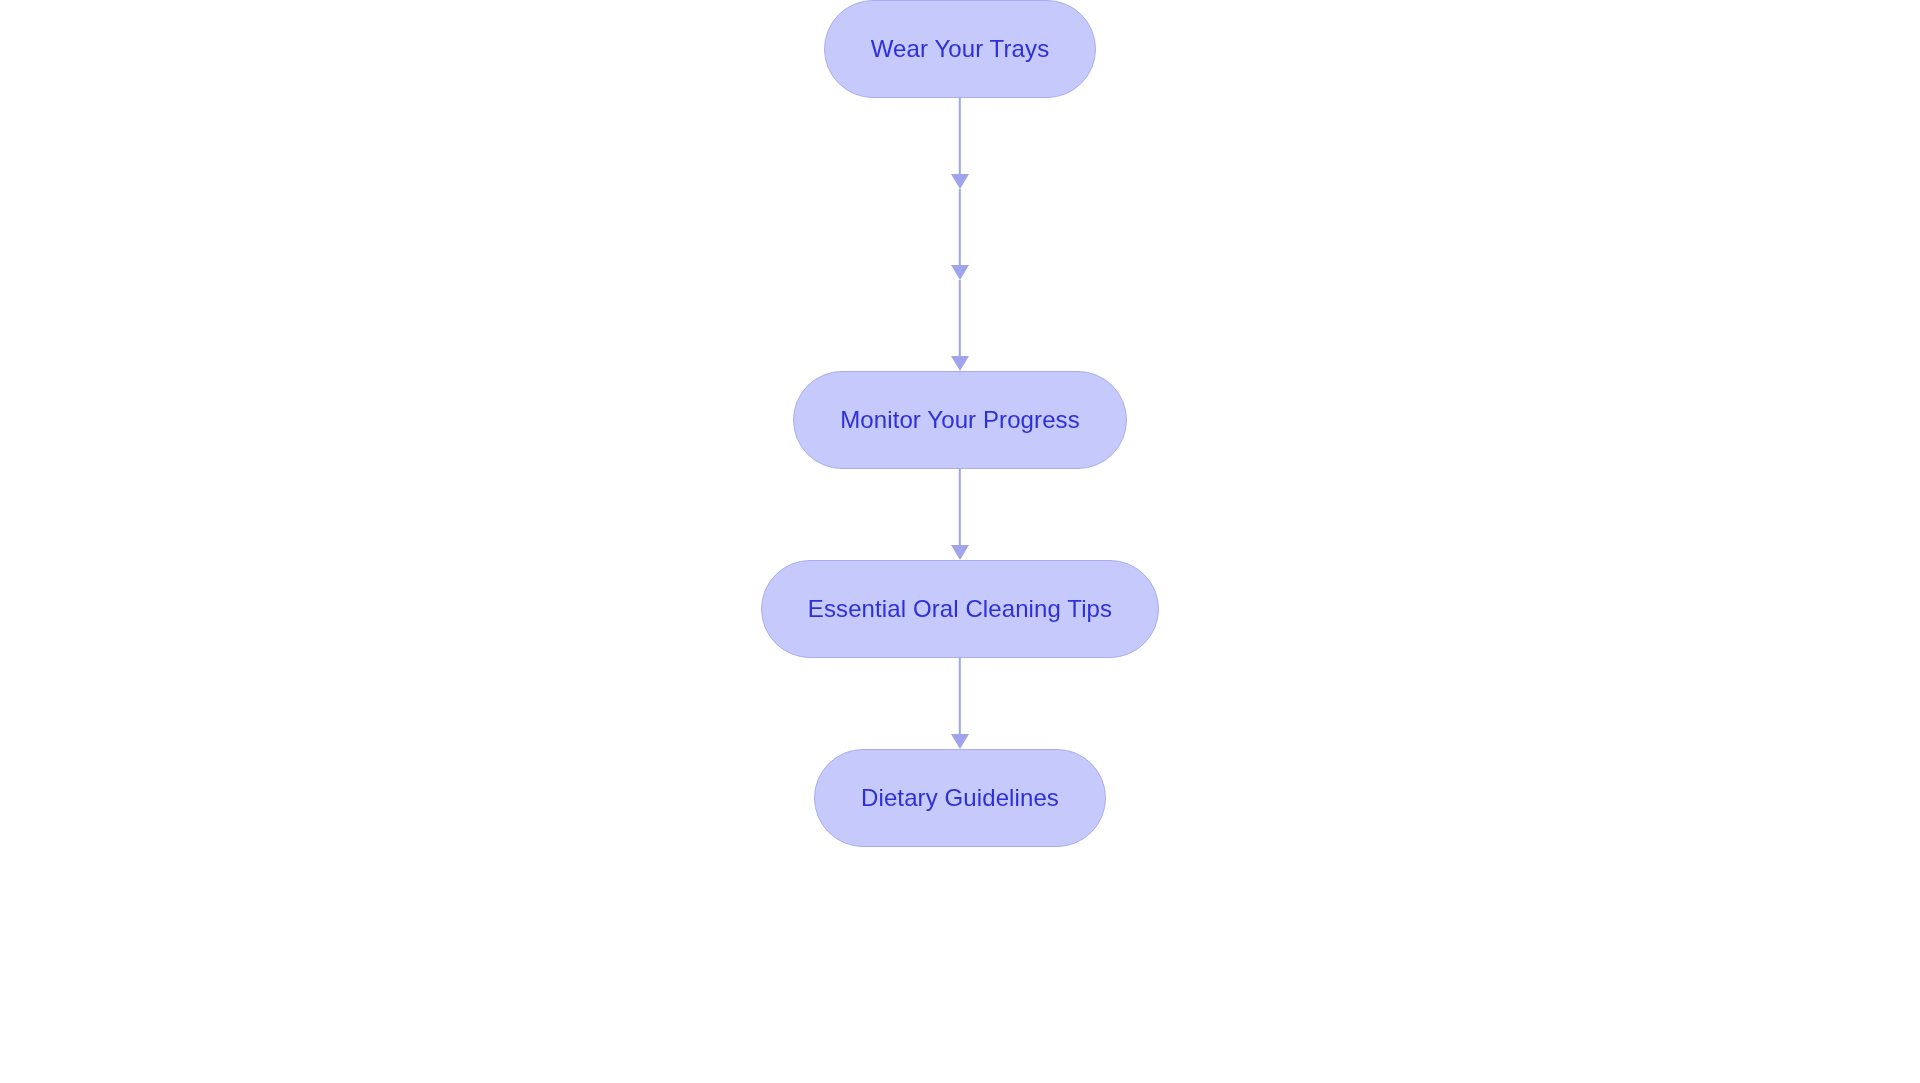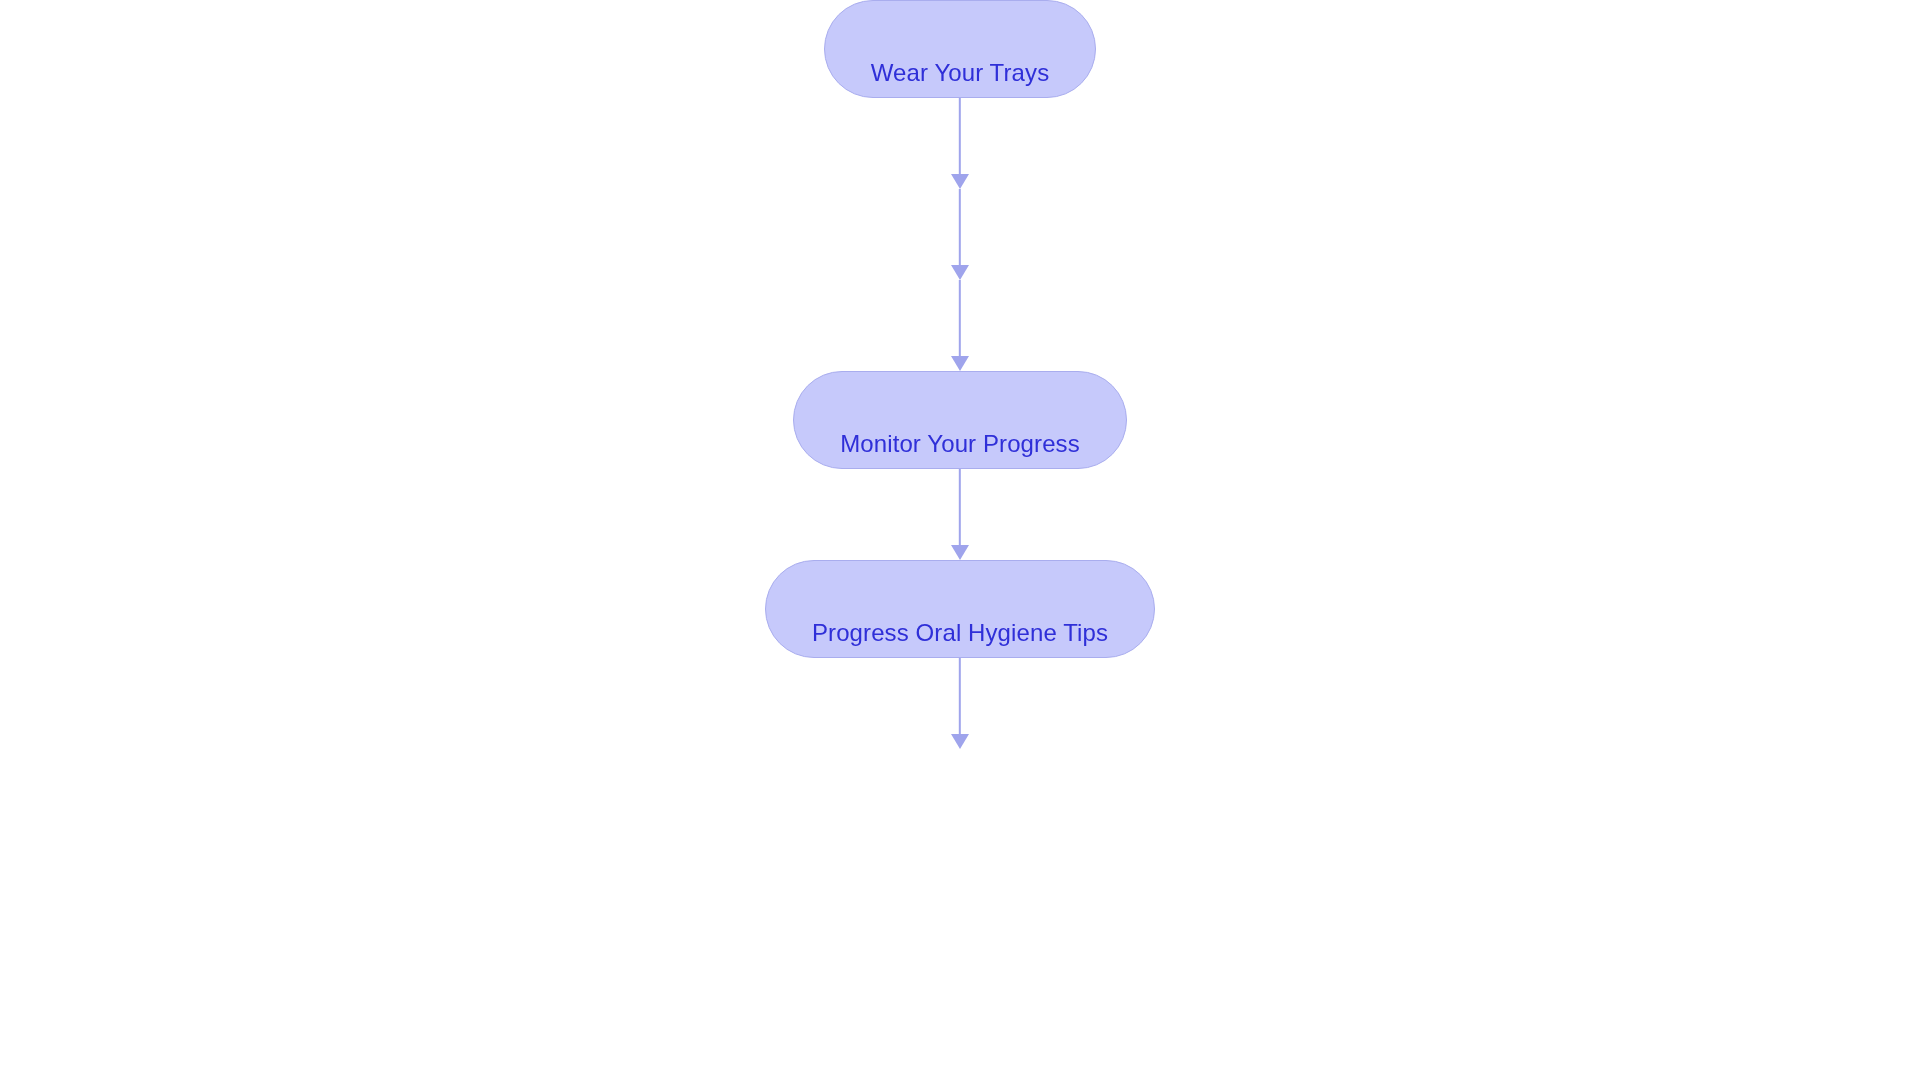"Wear Your Trays" .flow-node { align-items: flex-end -> center }
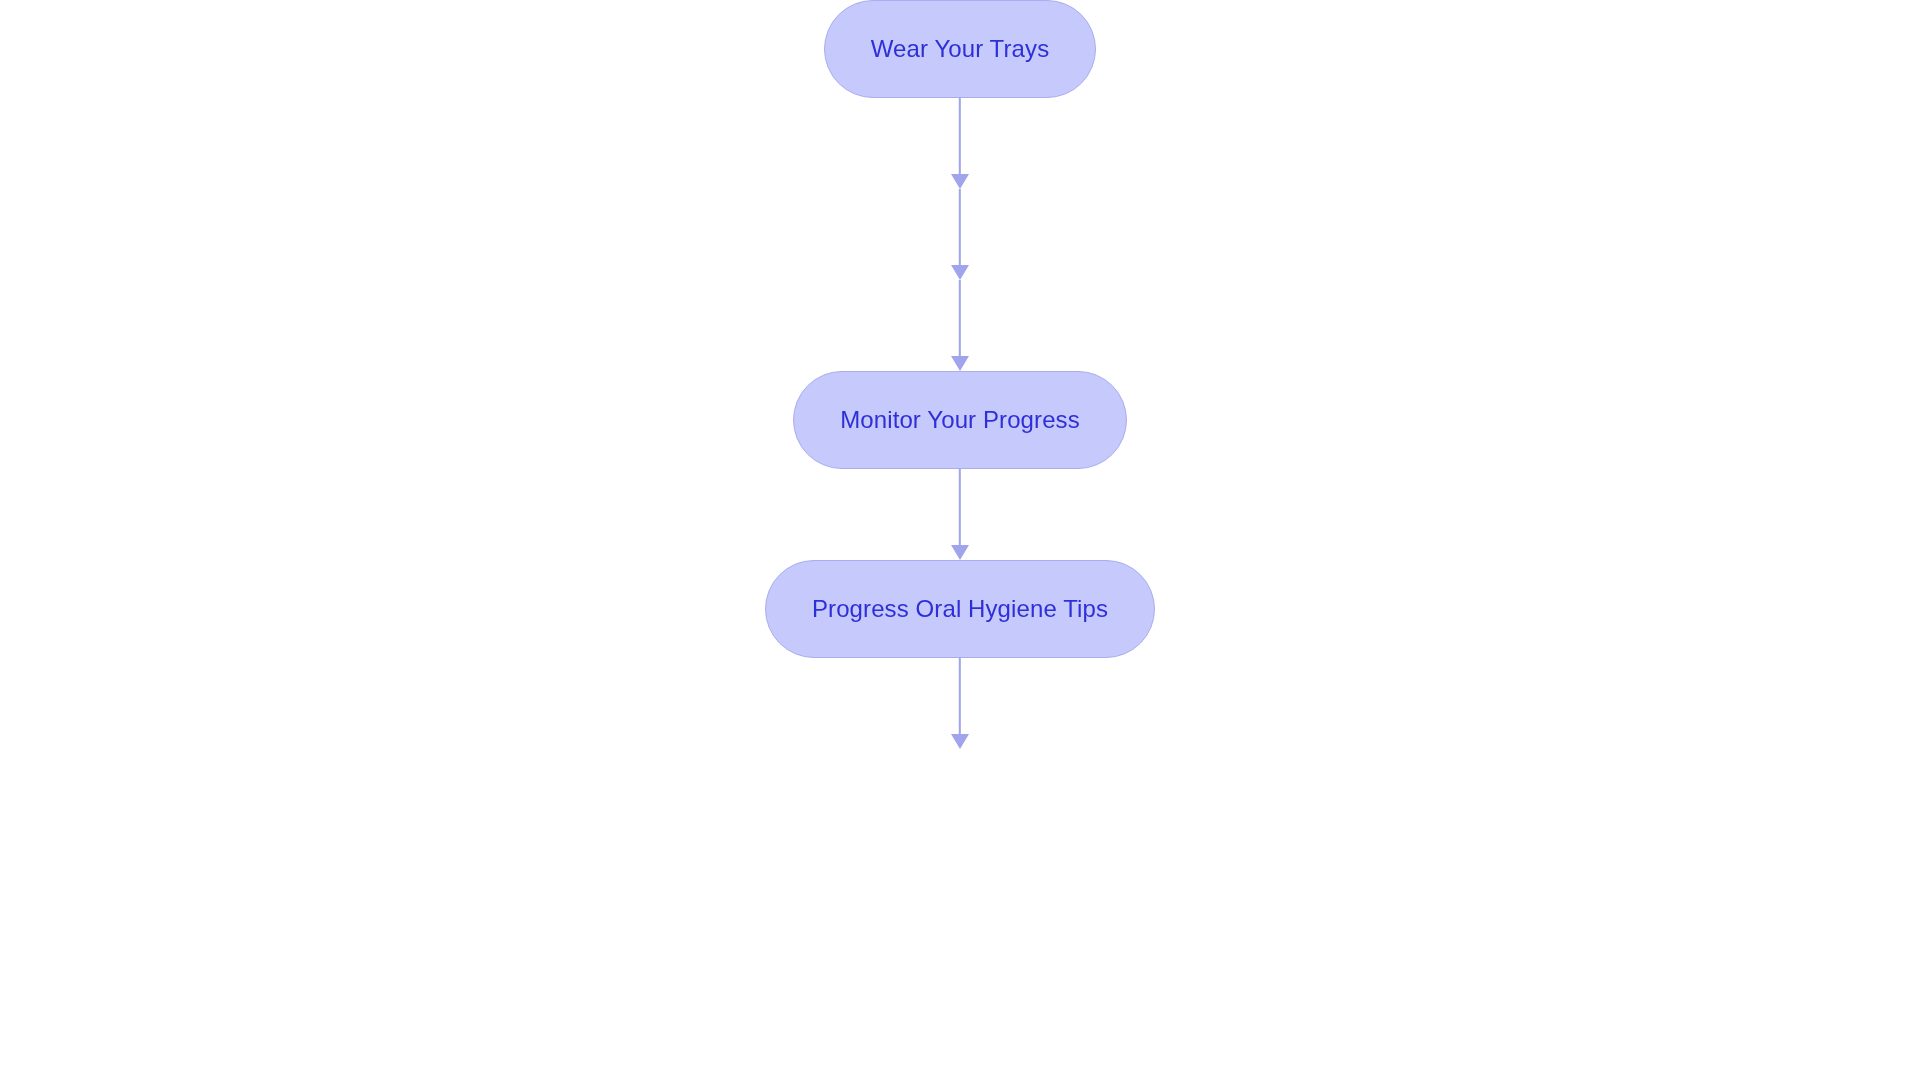"Progress Oral Hygiene Tips" span.flow-node-label { text: Progress Oral Hygiene -> Essential Oral Cleaning }
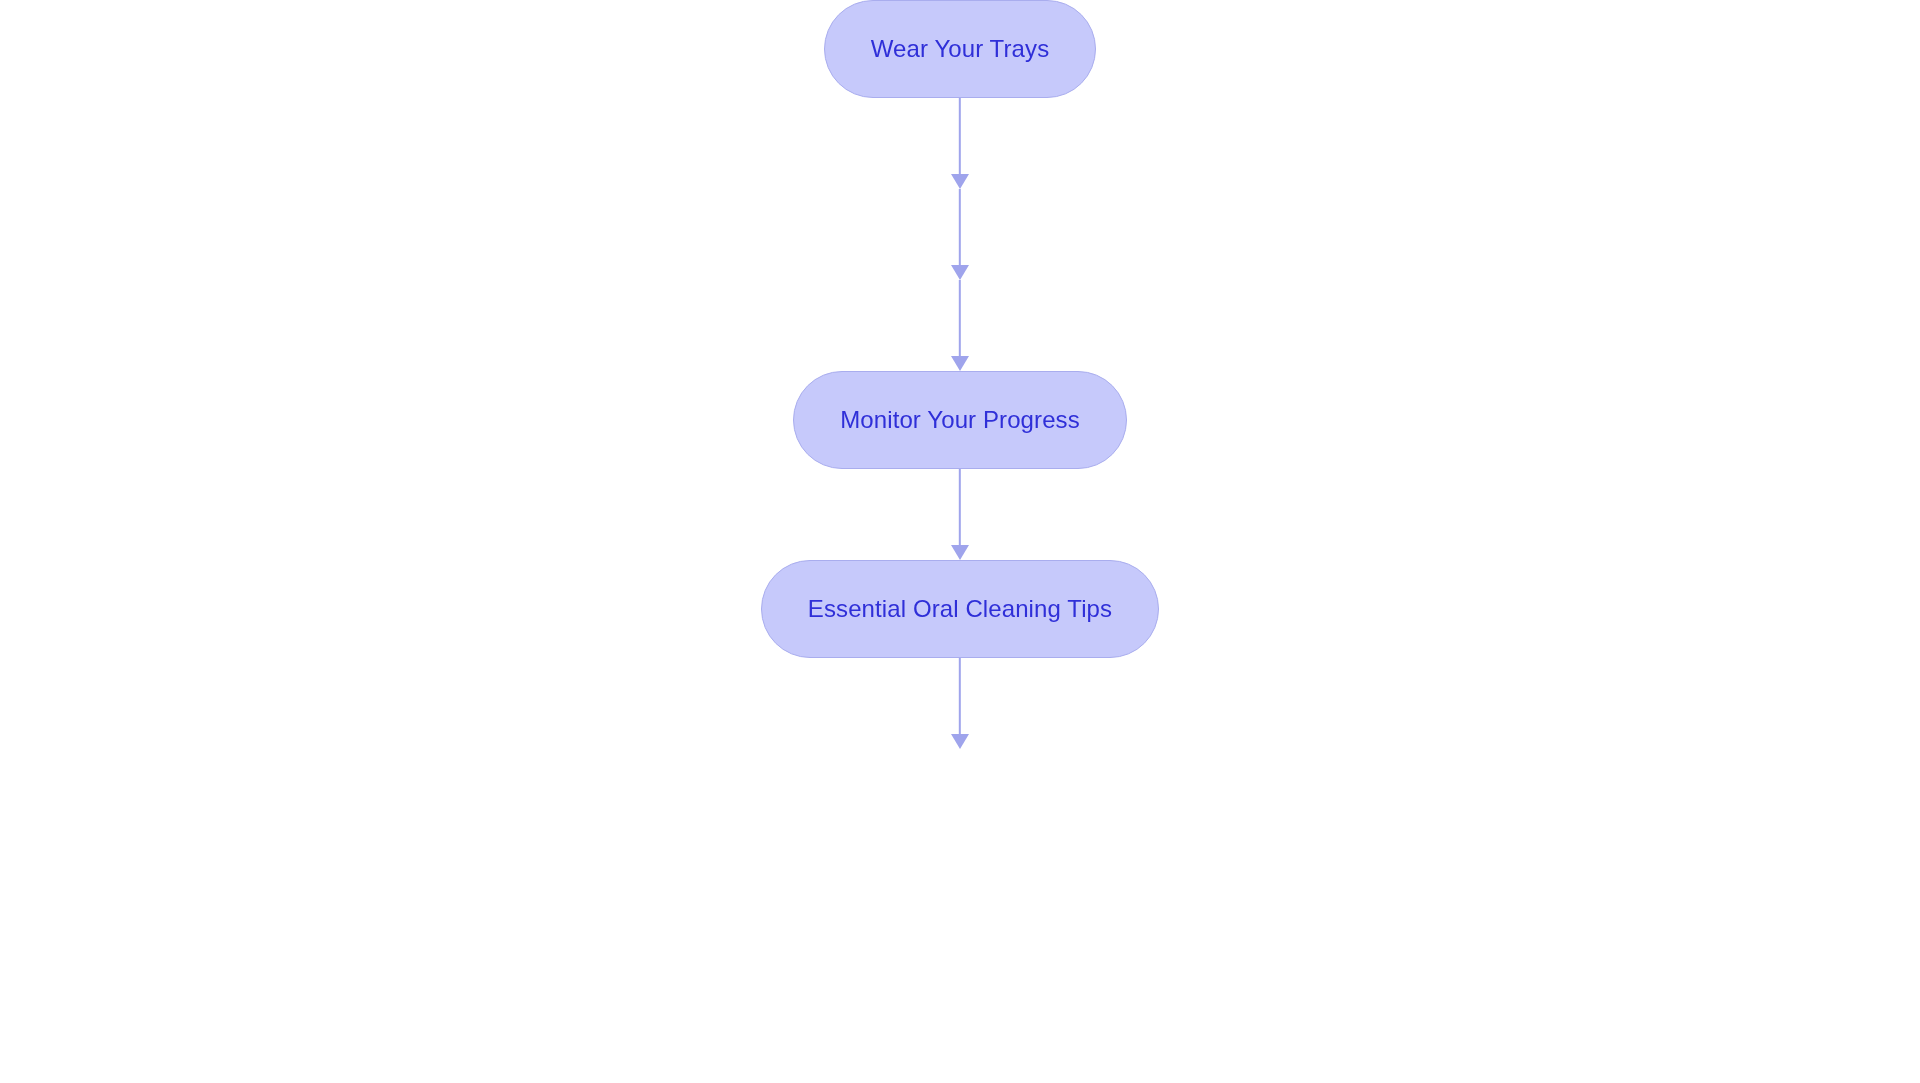"Dietary Guidelines" div.flow-node { html: none -> <div> <span>Dietary Guidelines</span> </div> }
